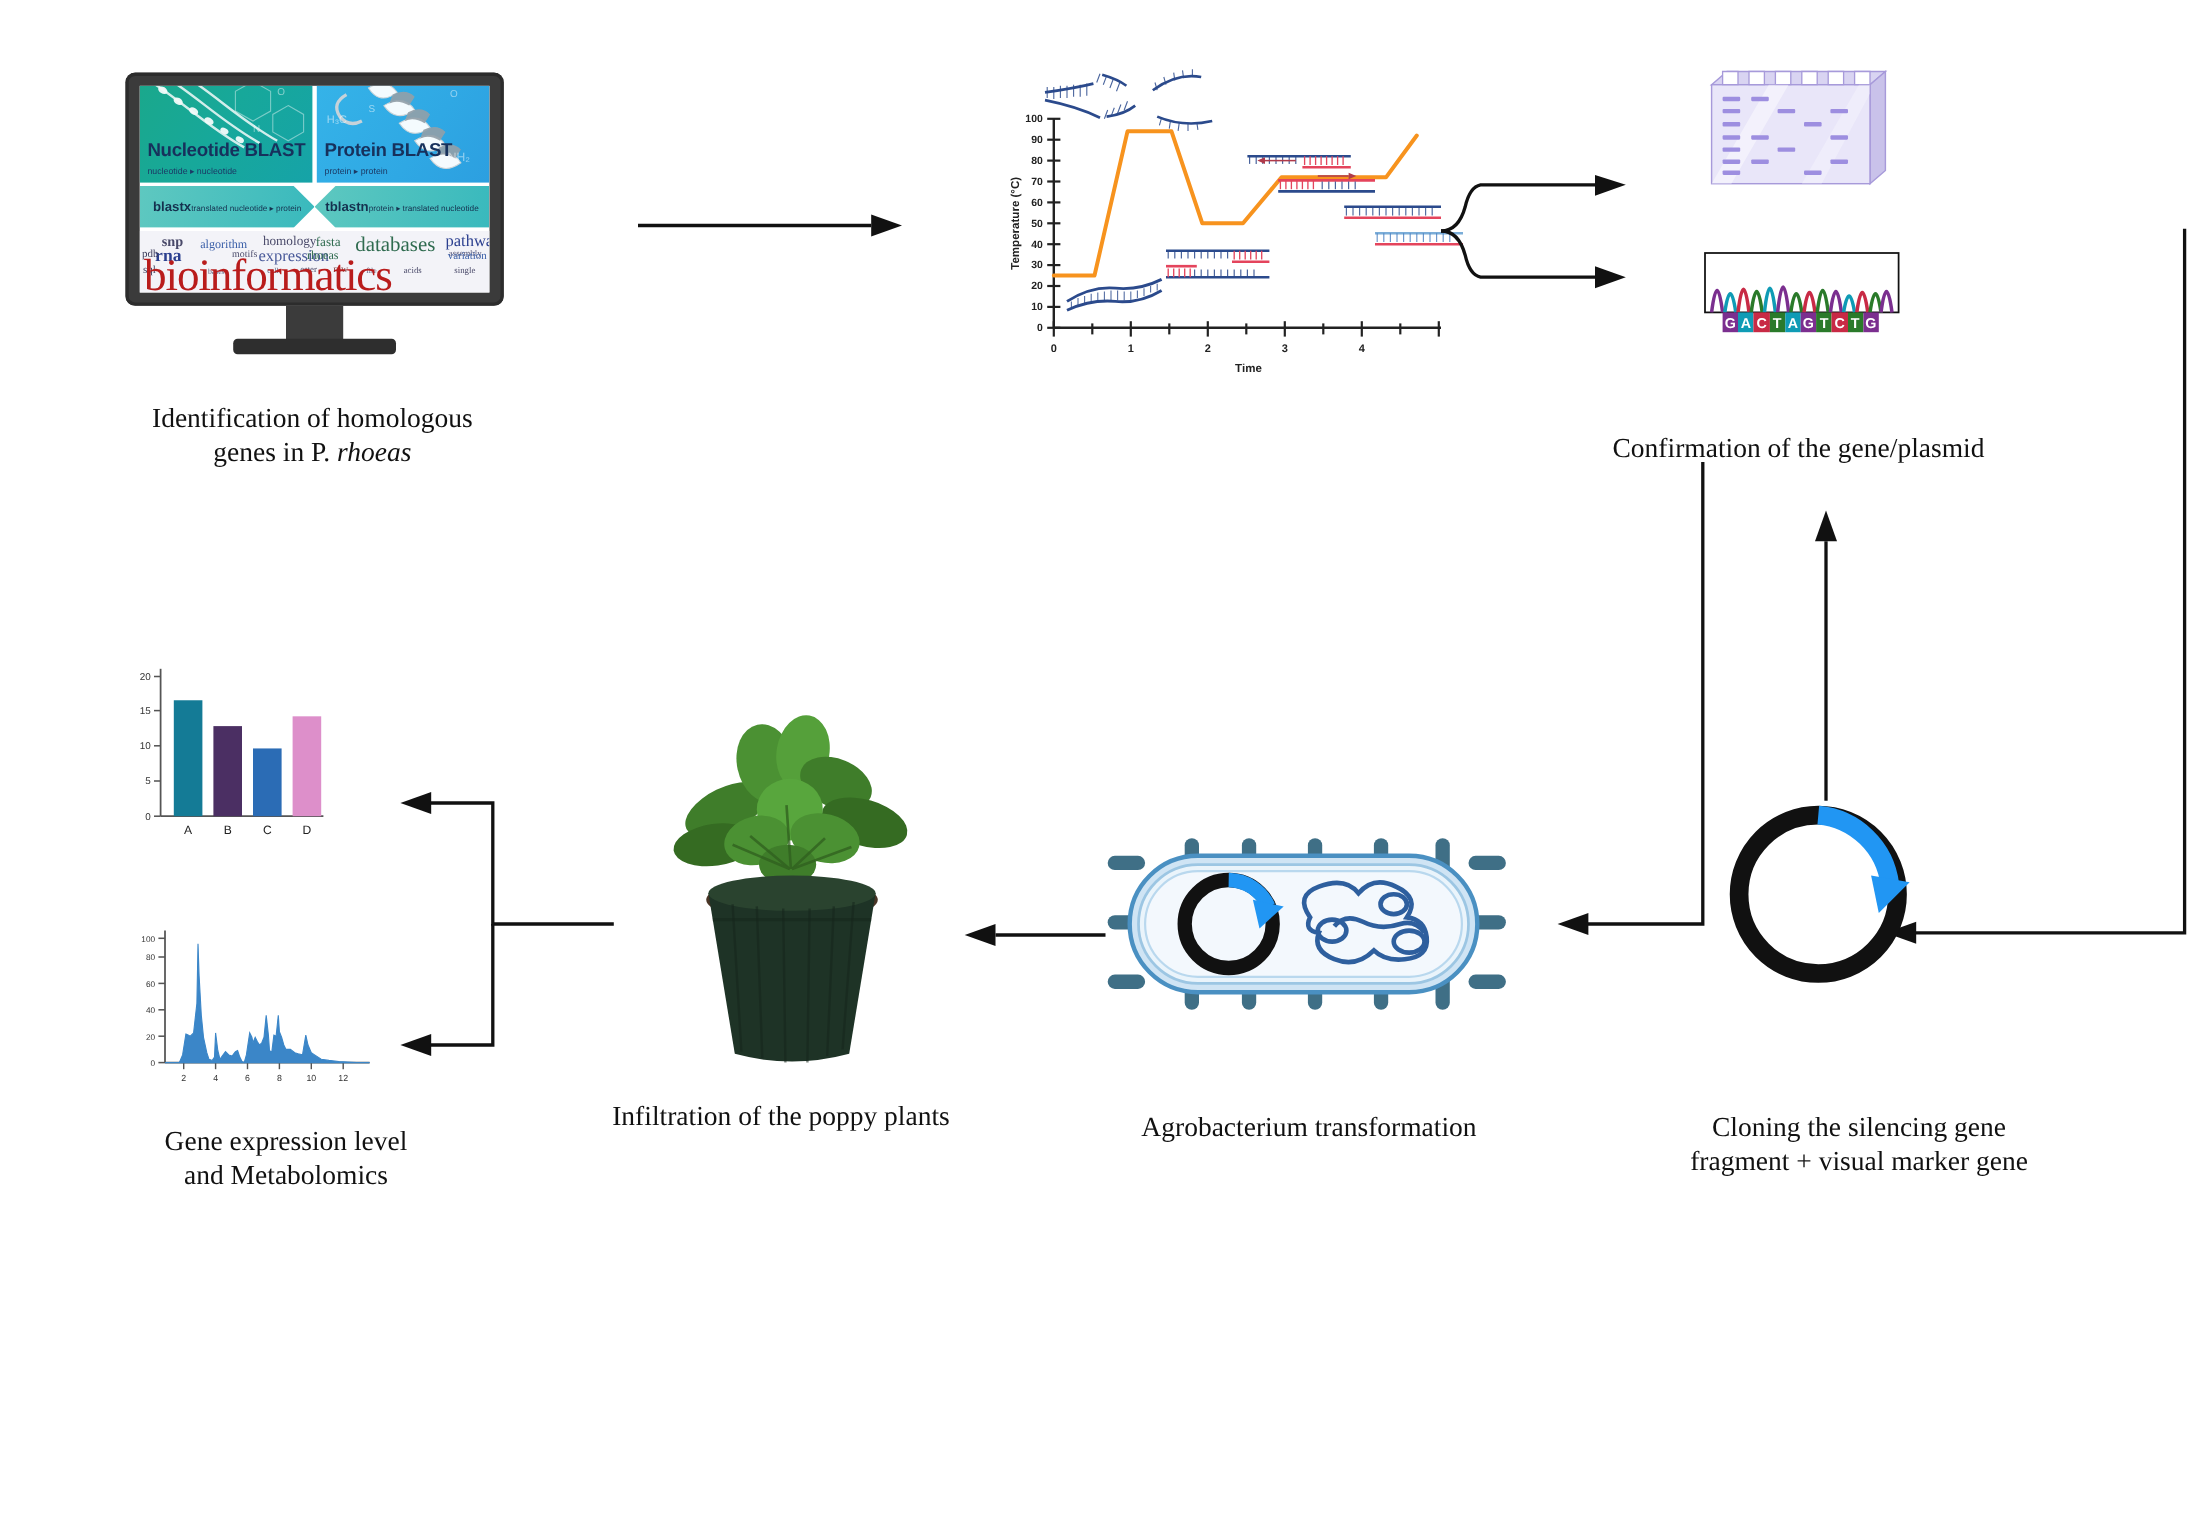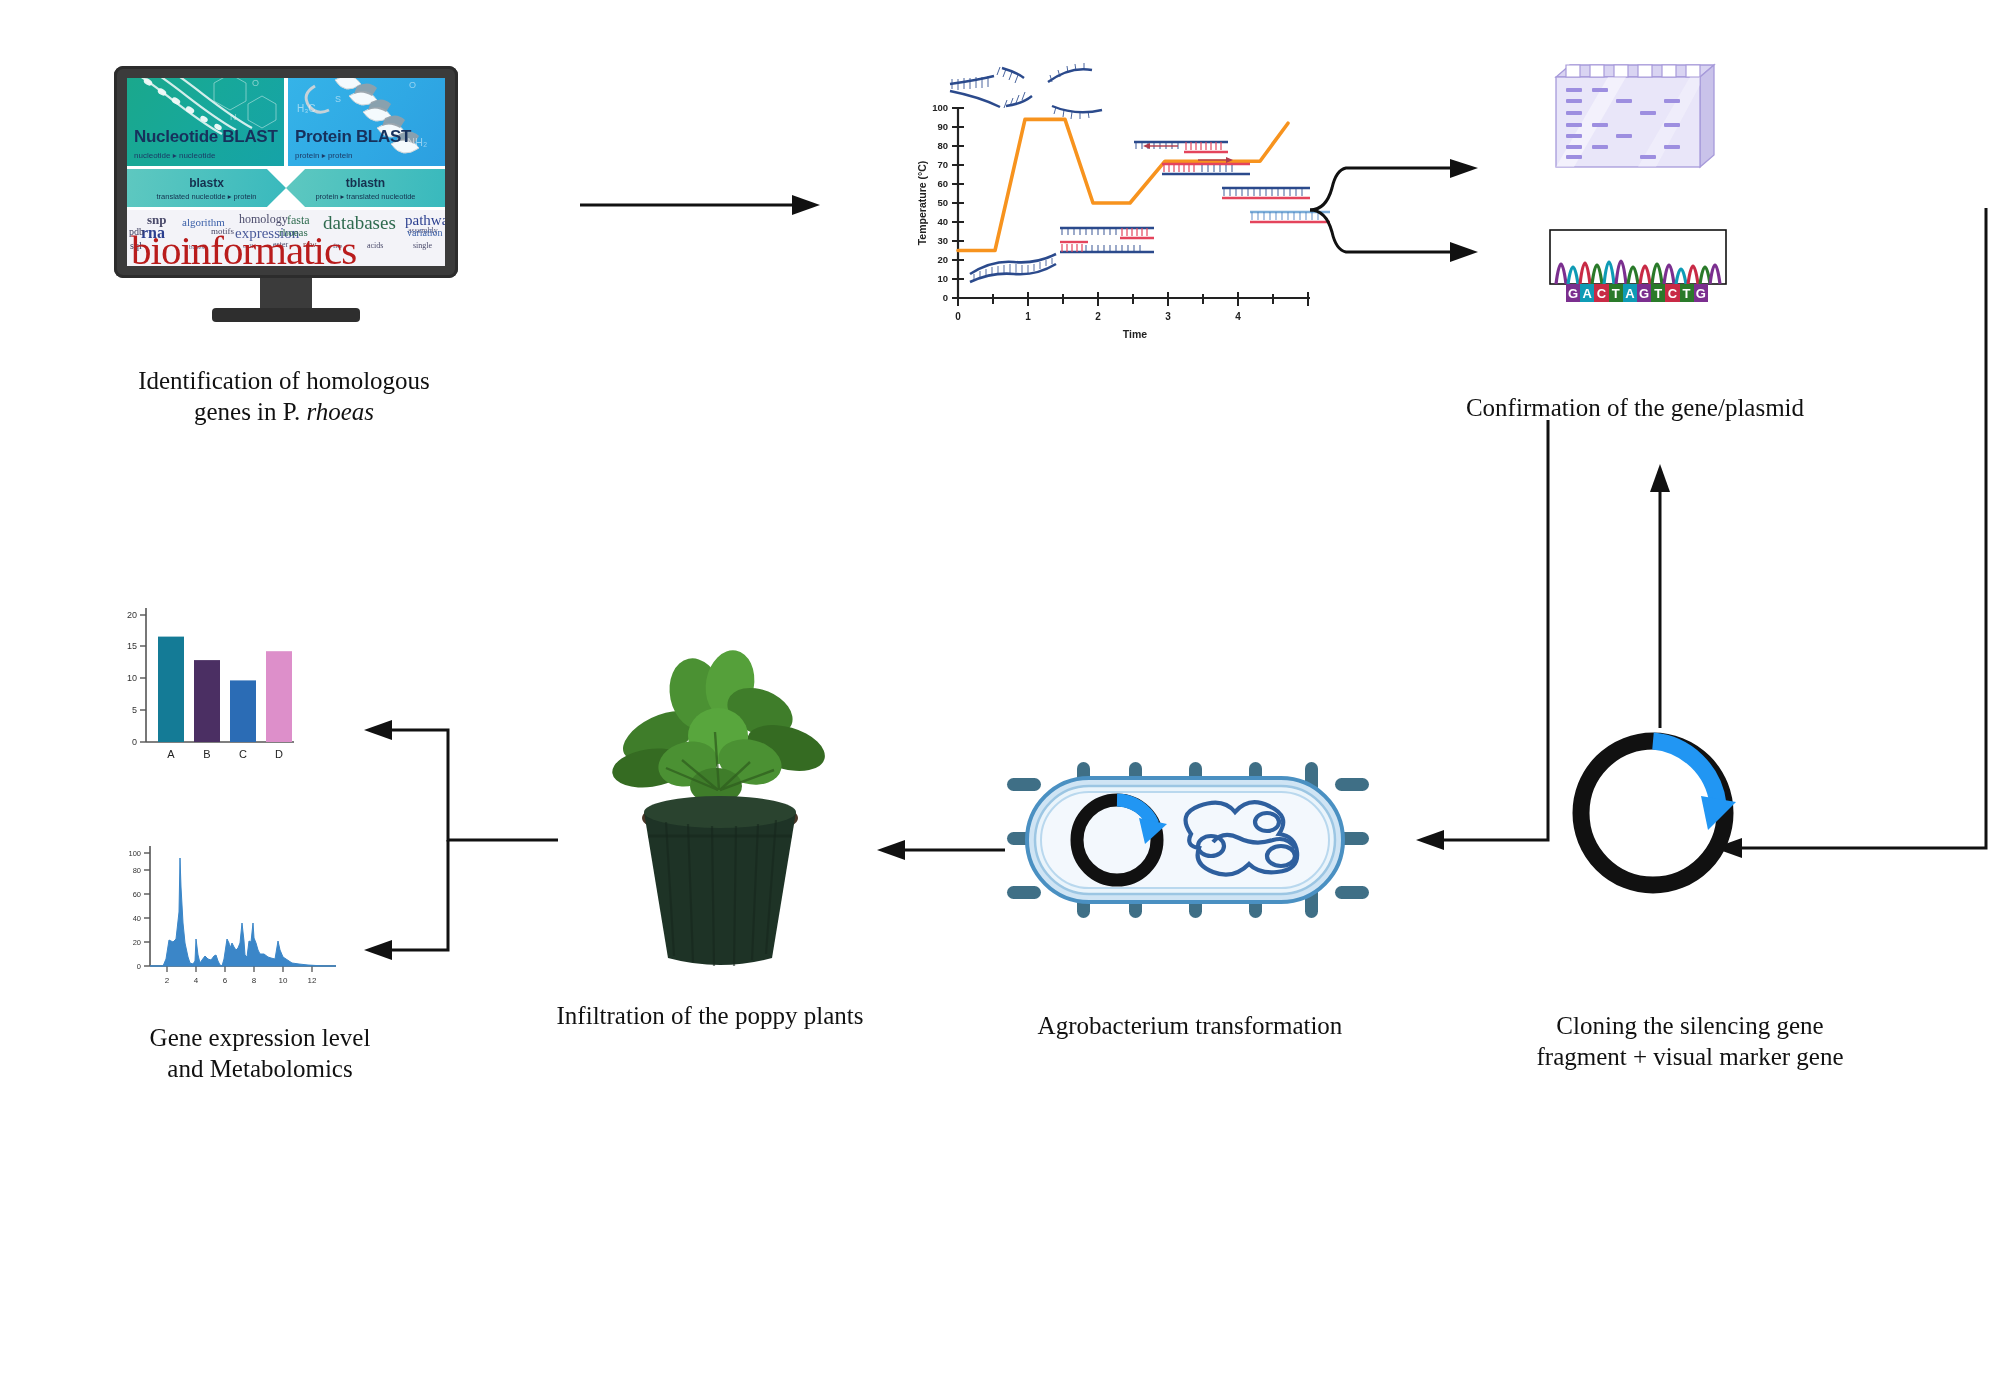"blastx" .chev { flex-direction: column -> row }
